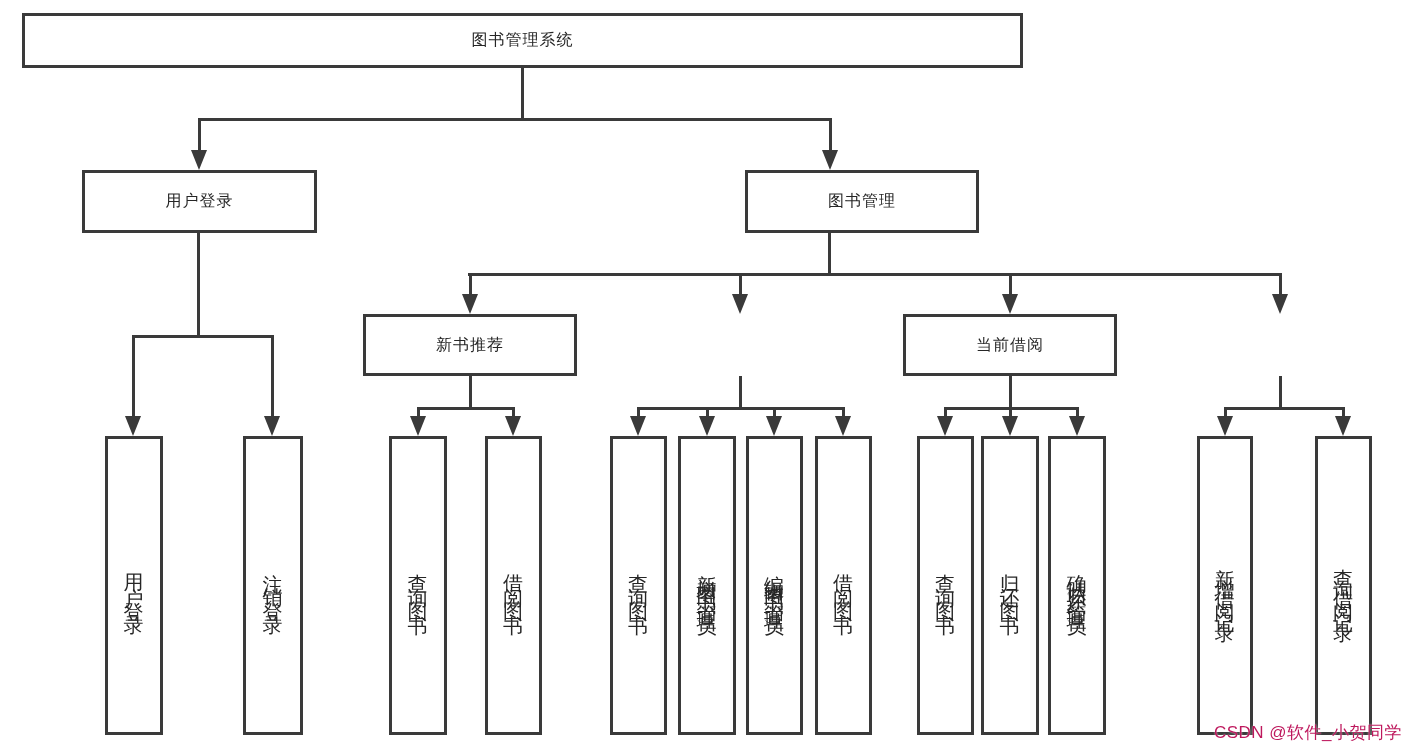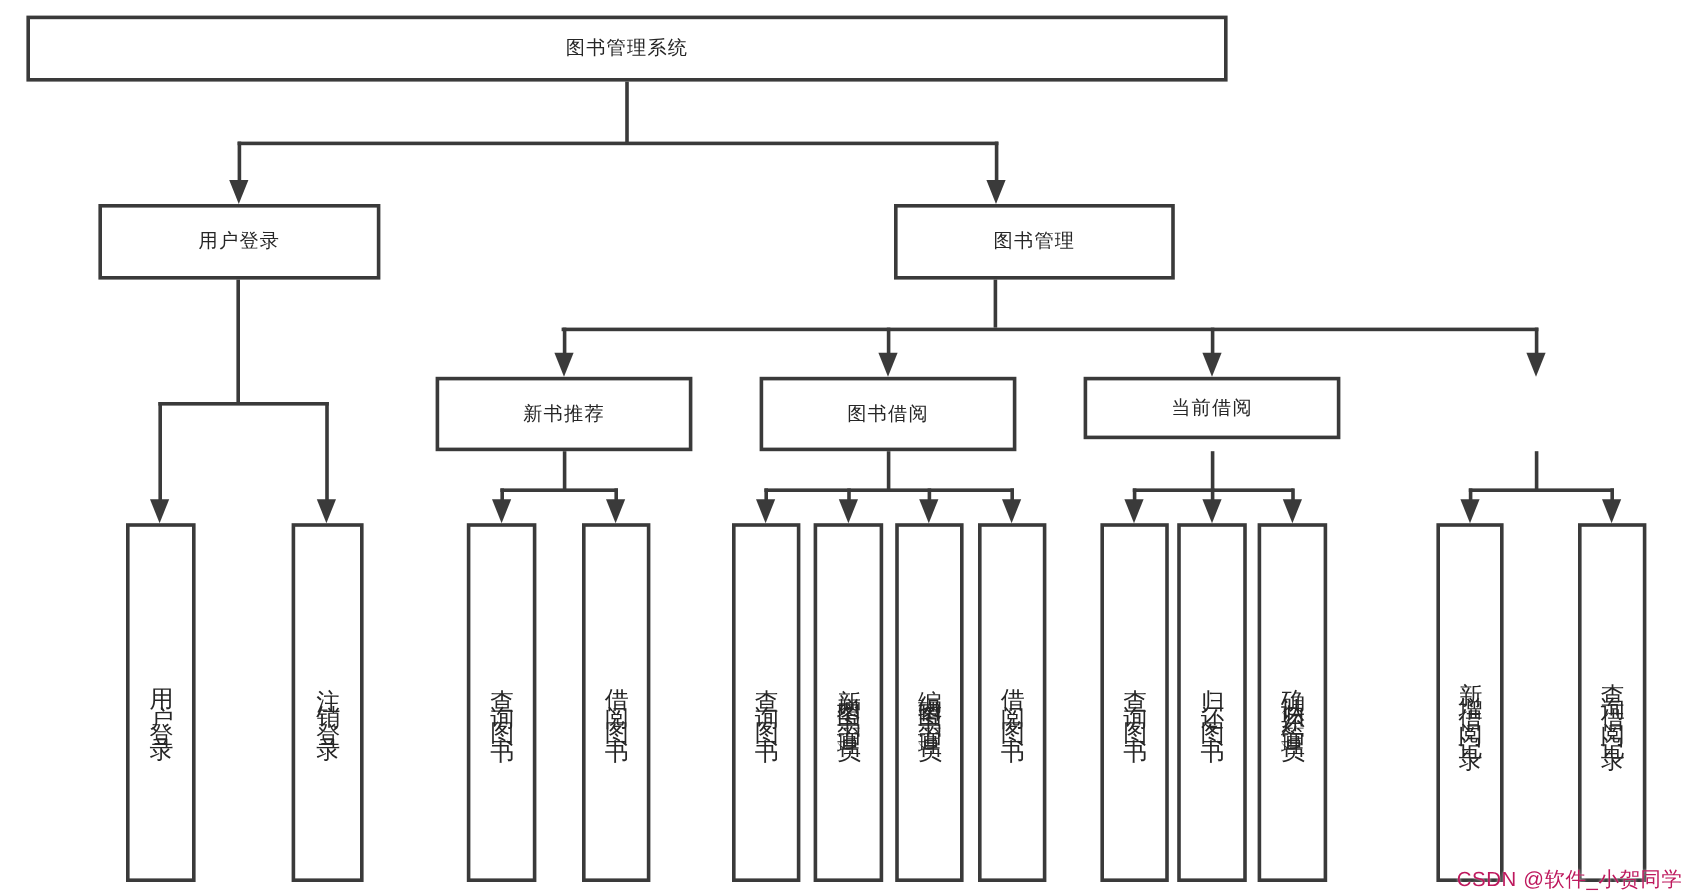"图书借阅" div.box { html: <div> <span>图书借阅</span> </div> -> none }
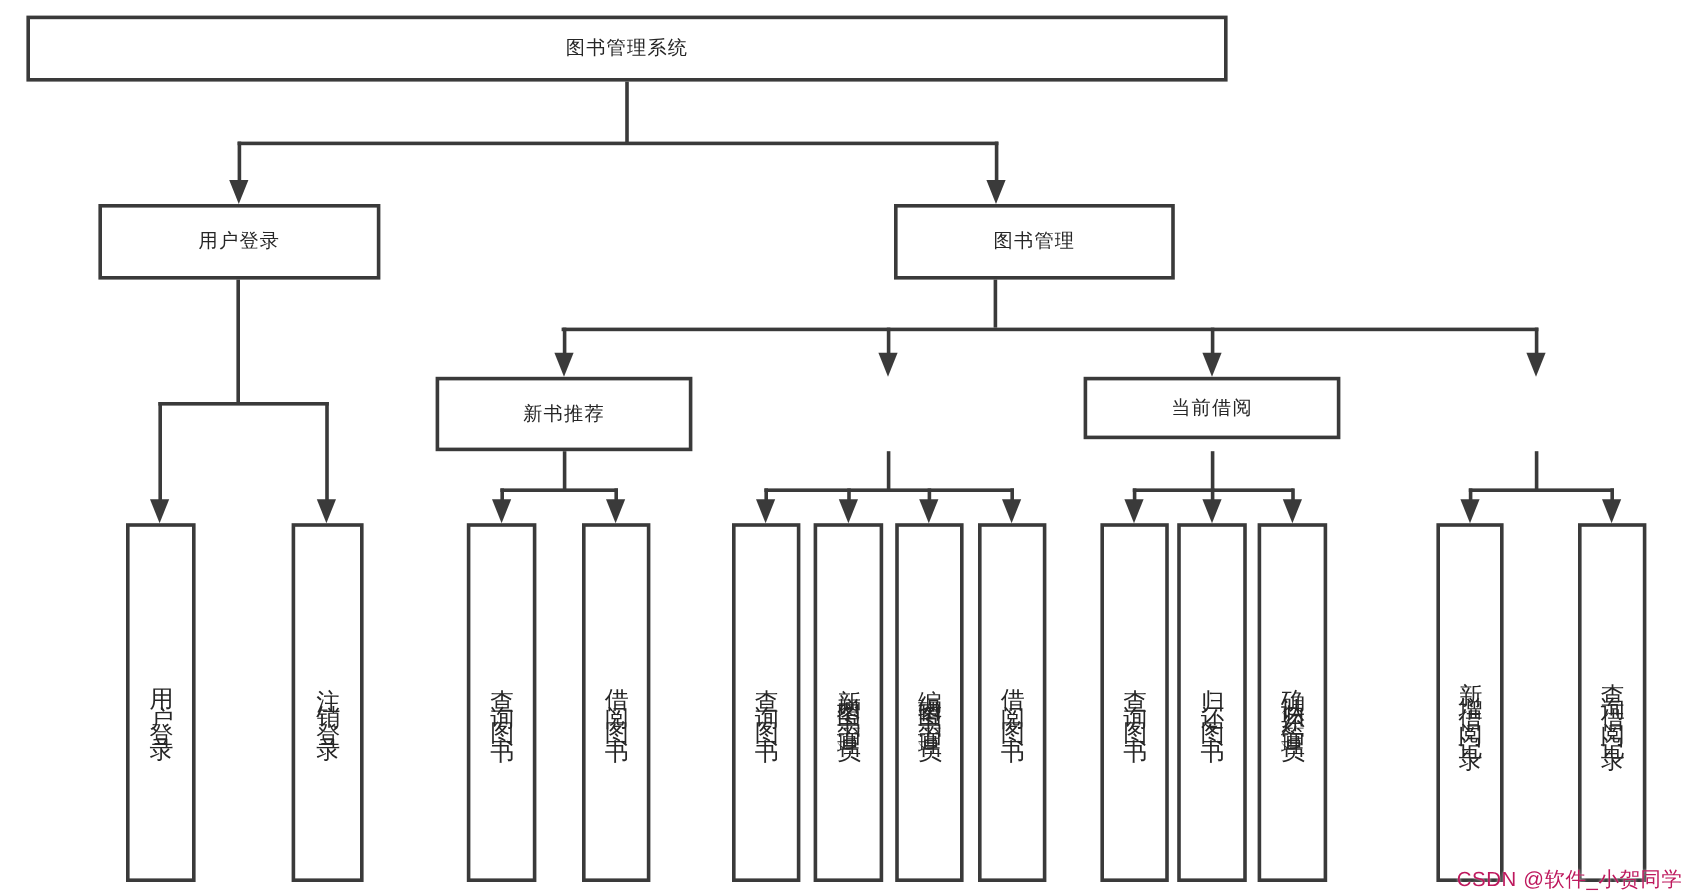"当前借阅" div.box { height: 52px -> 62px }
